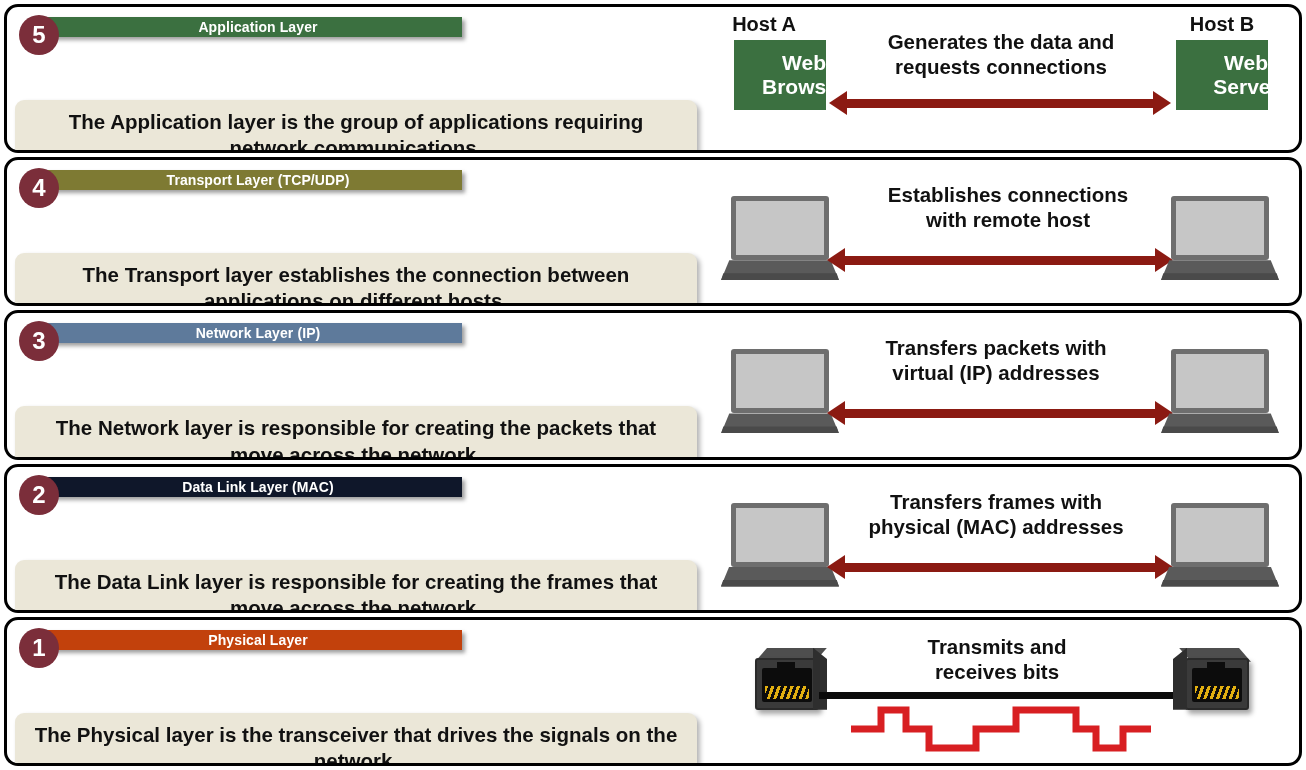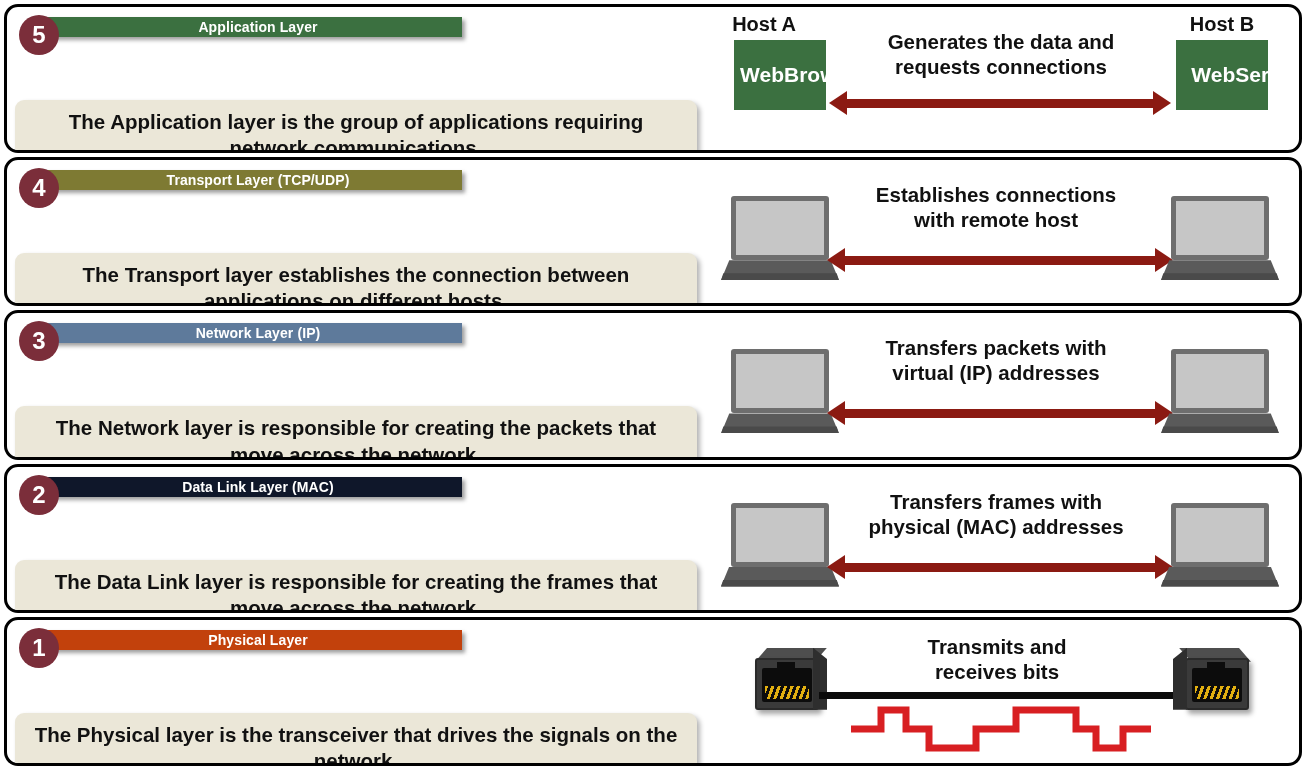"Web" .web-box { flex-direction: row -> column }
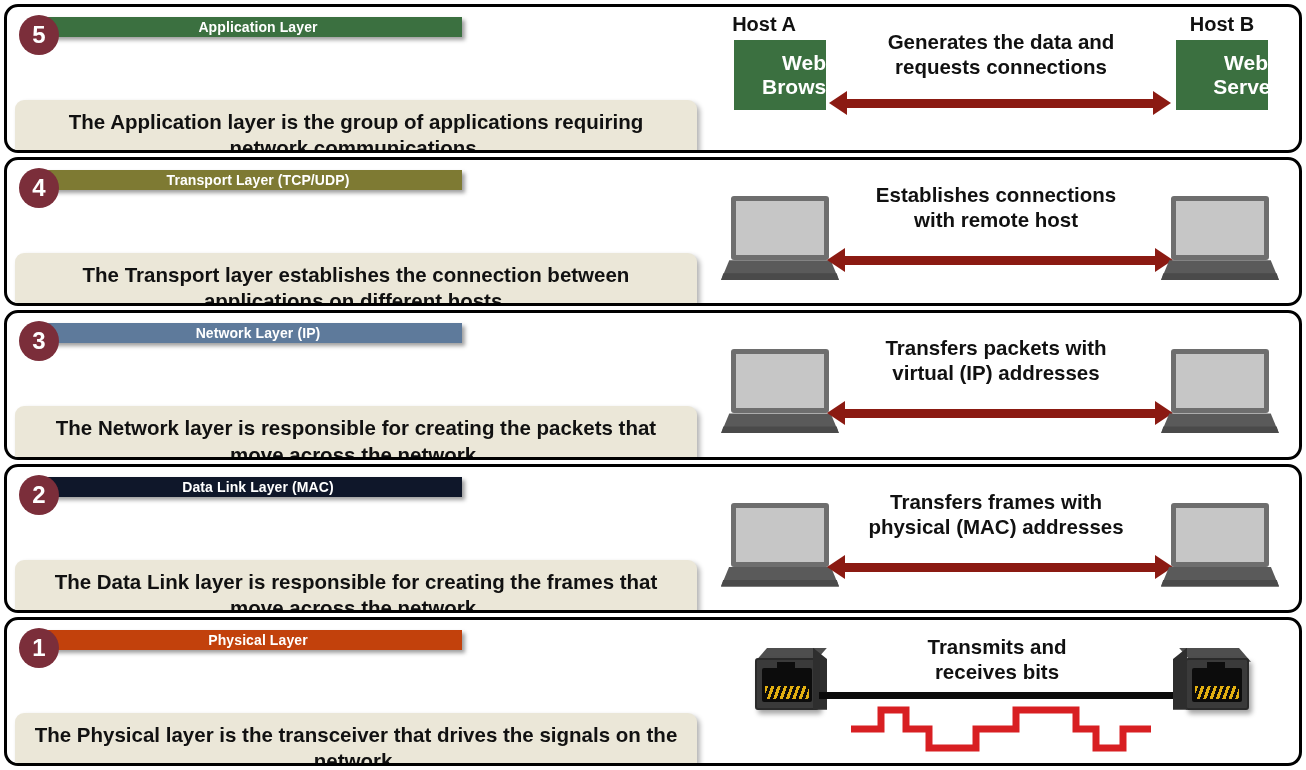"Establishes connections" div.caption { left: 130px -> 142px }
